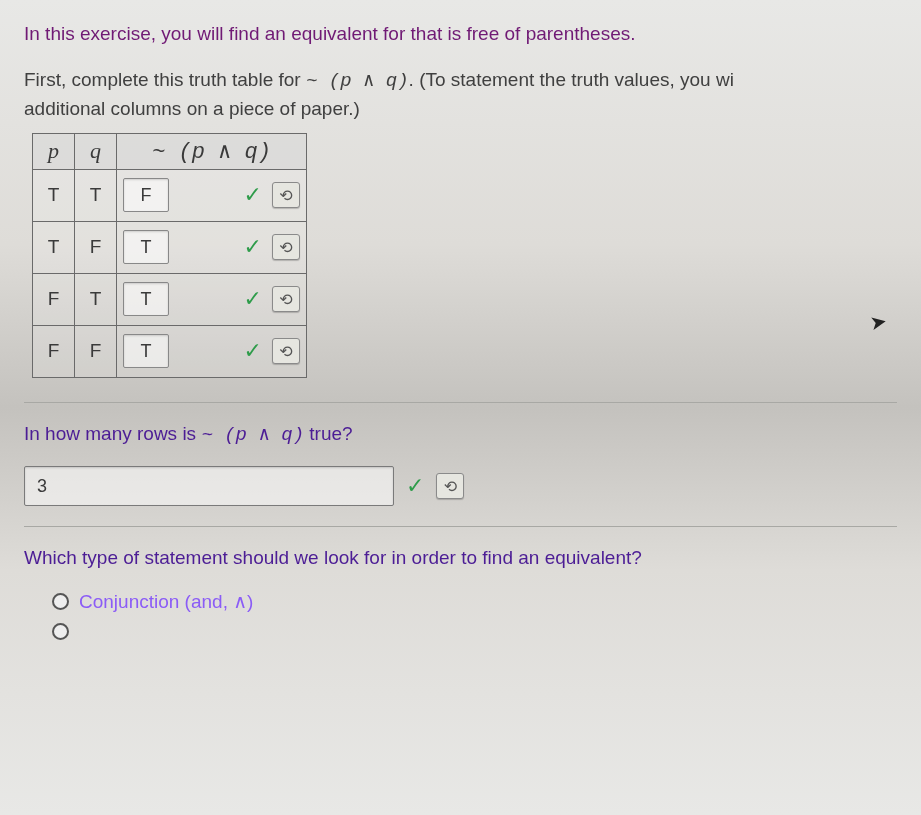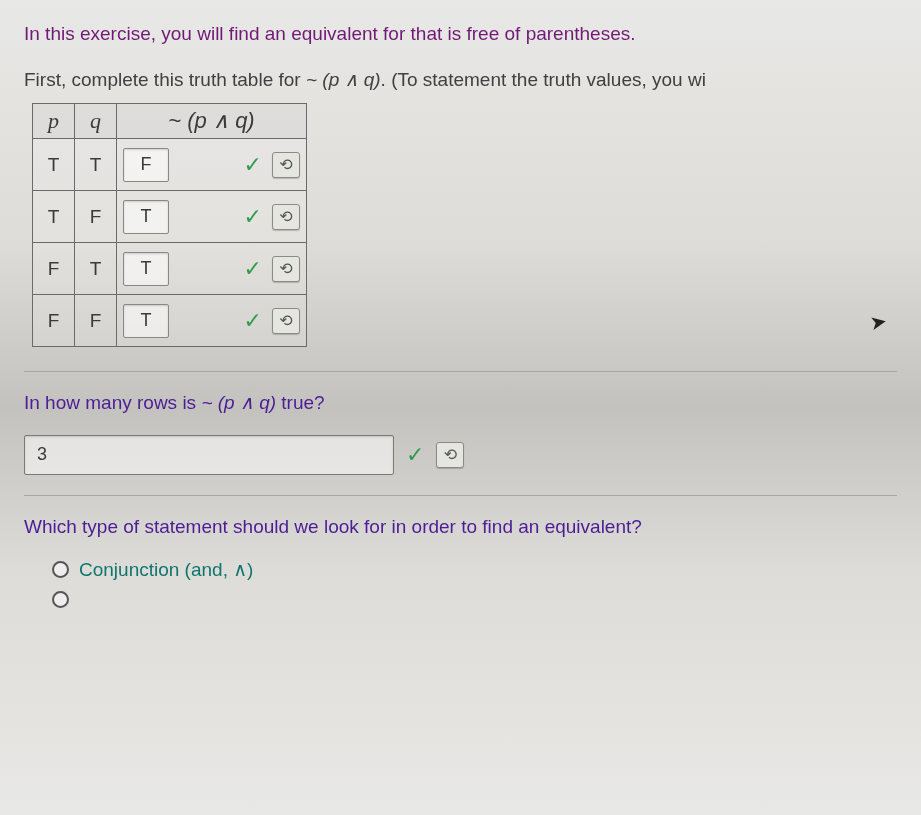"~ (p ∧ q)" .math { font-family: Liberation Sans, sans-serif -> Liberation Mono, monospace }
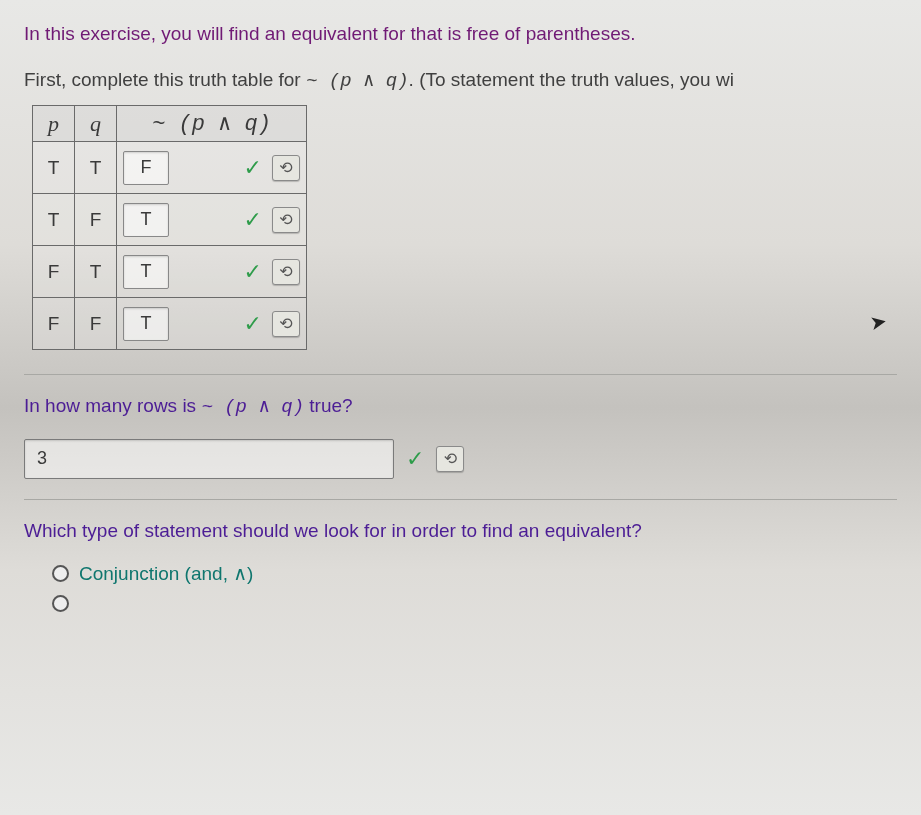"additional columns on a piece" span { html: none -> <span>additional columns on a piece of paper.)</span> }
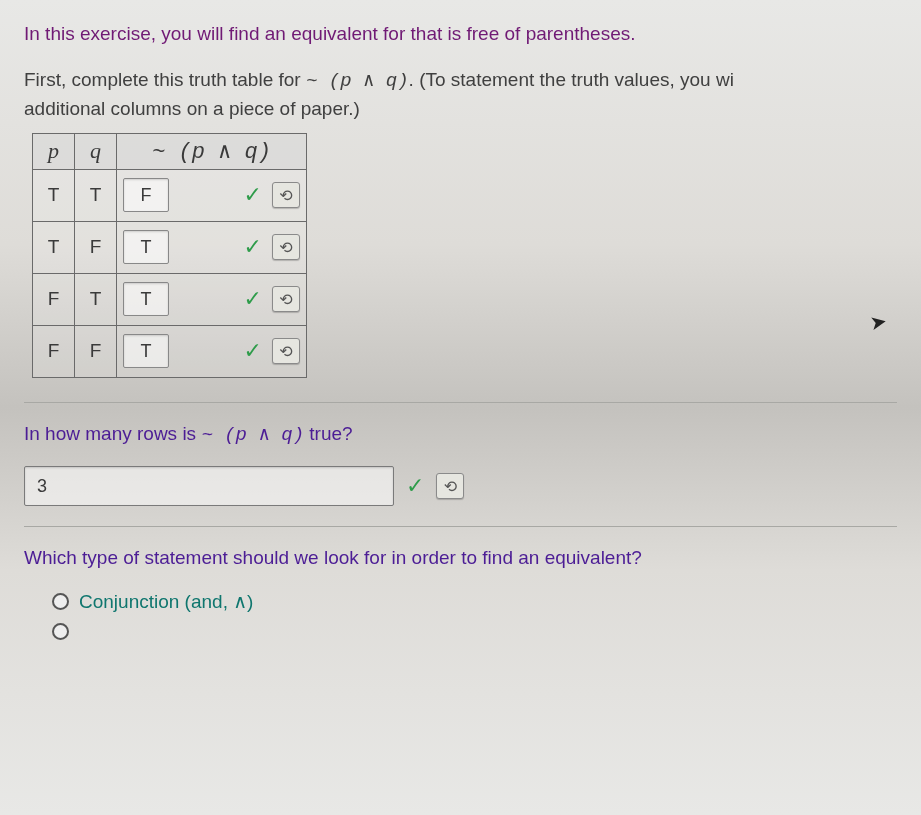"Conjunction (and, ∧)" .option-row { color: #0f766e -> #8b5cf6 }
